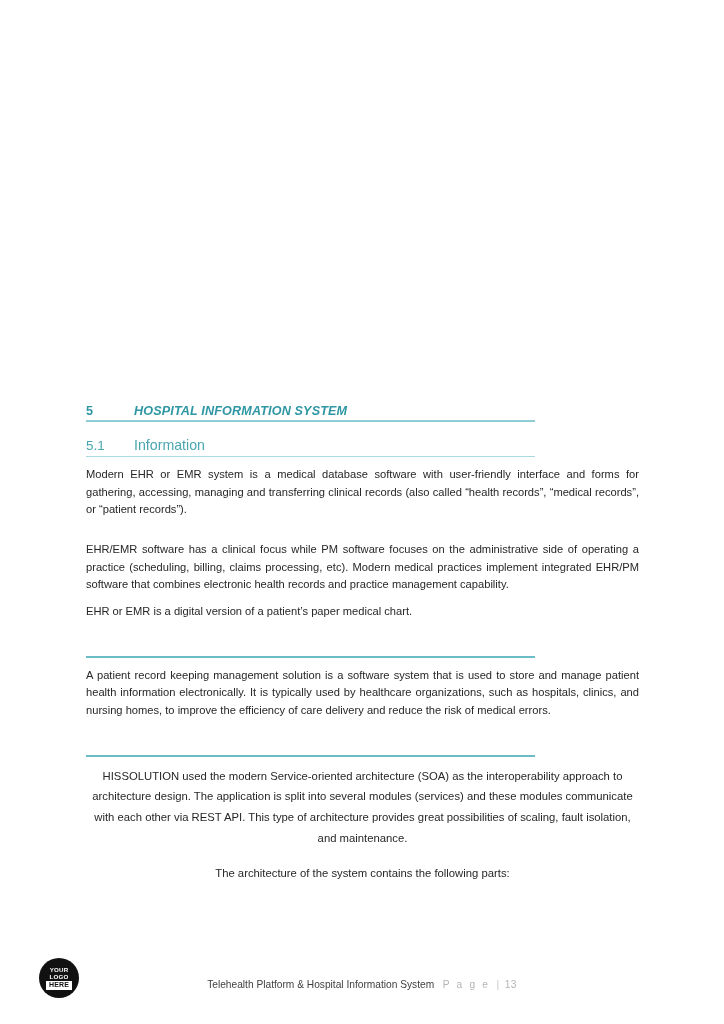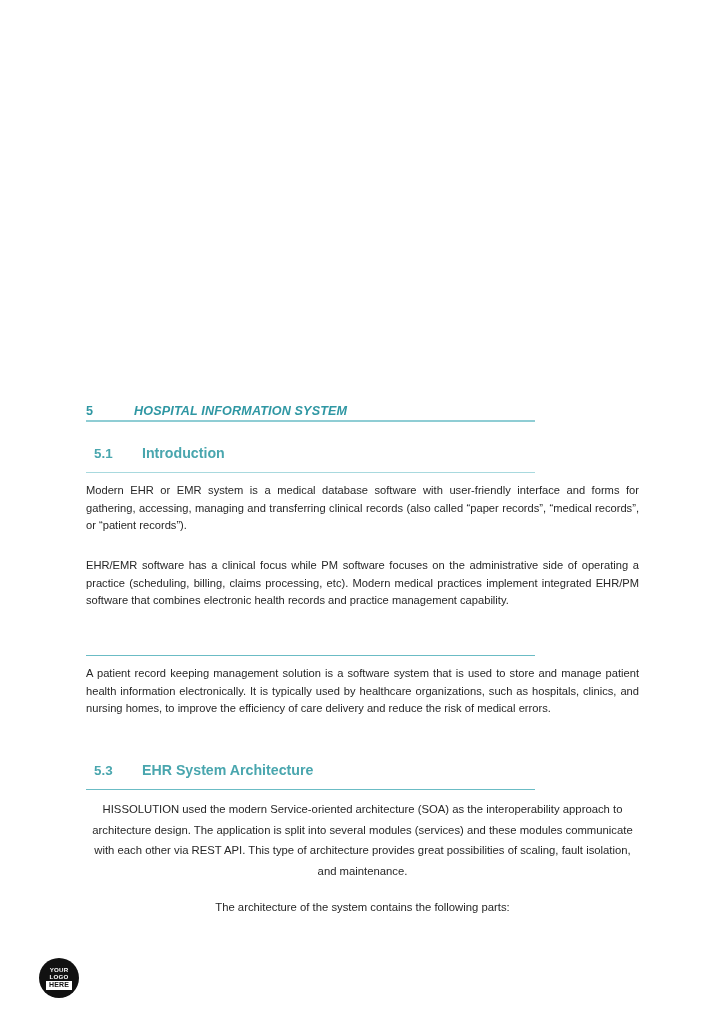"5.1" .h2 { font-weight: bold -> normal; margin: 8px -> 0 }
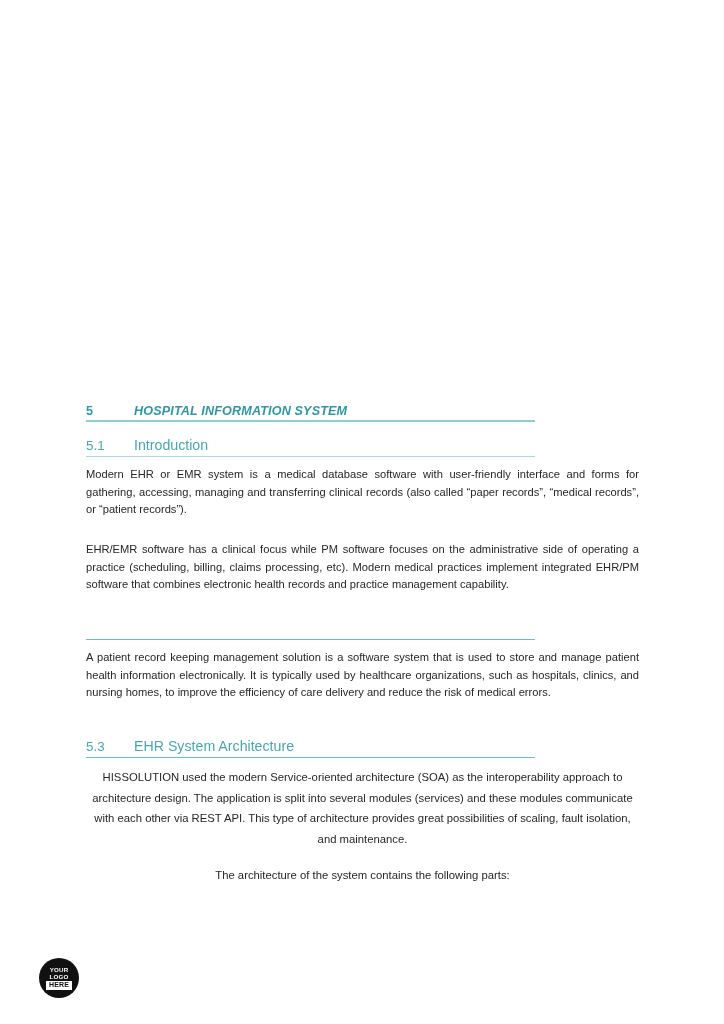"Introduction" span.txt { text: Introduction -> Information }
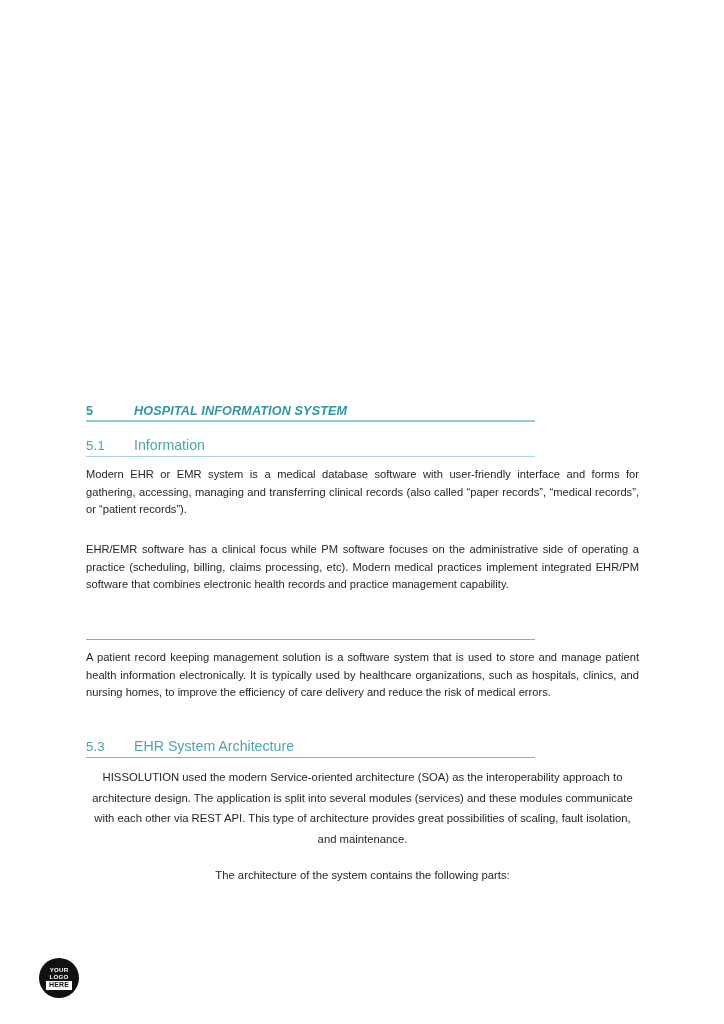"Modern EHR or EMR system" p.body { text: paper -> health }
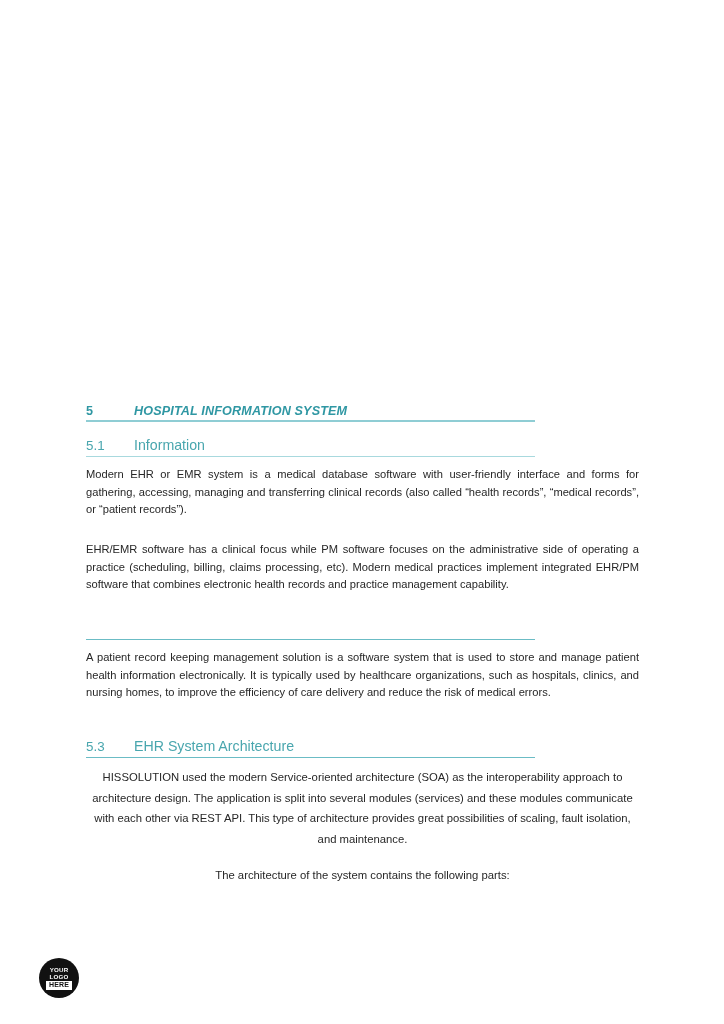"EHR or EMR is a" p.body { html: none -> <p>EHR or EMR is a digital version of a patient’s paper medical chart.</p> }
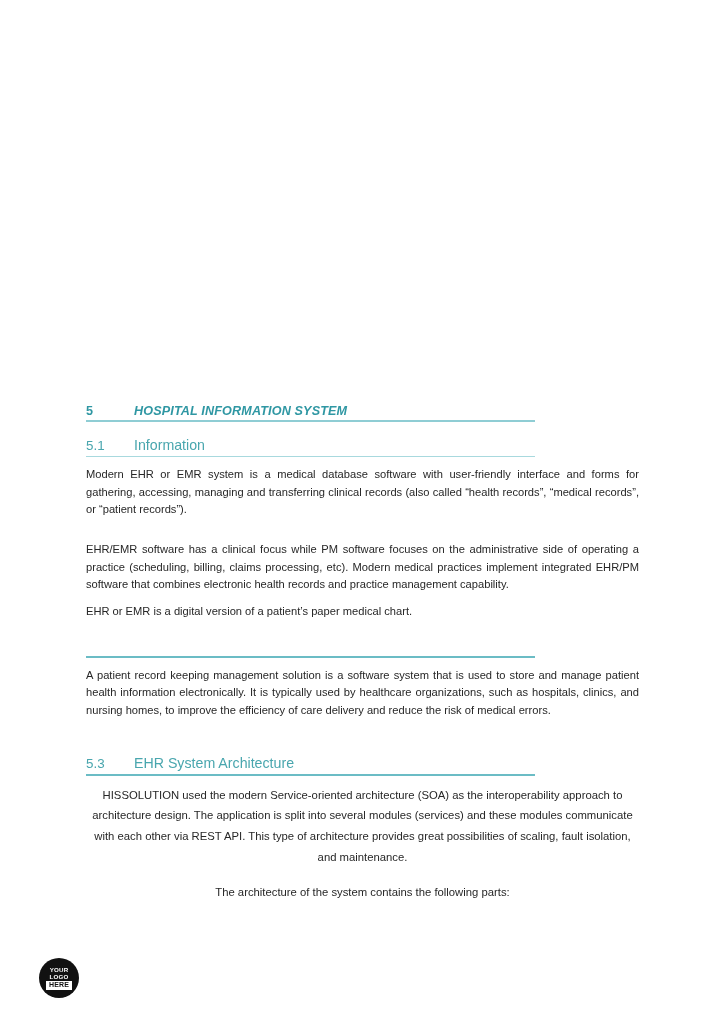"5.3" div.h2 { html: <div> <span>5.3</span> <span>EHR System Architecture</span> </div> -> none }
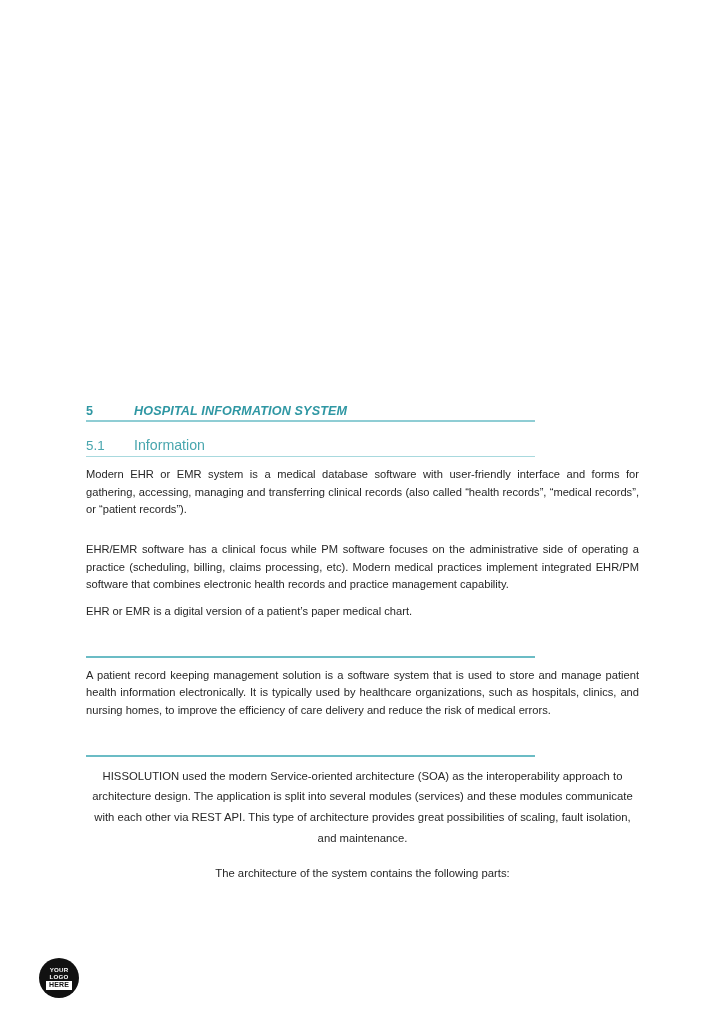"Telehealth Platform & Hospital" div.footer-text { html: none -> <div> <span>Telehealth Platform &amp; Hospital Information System</span> <span>P a g e</span> <span>|</span> <span>13</span> </div> }
